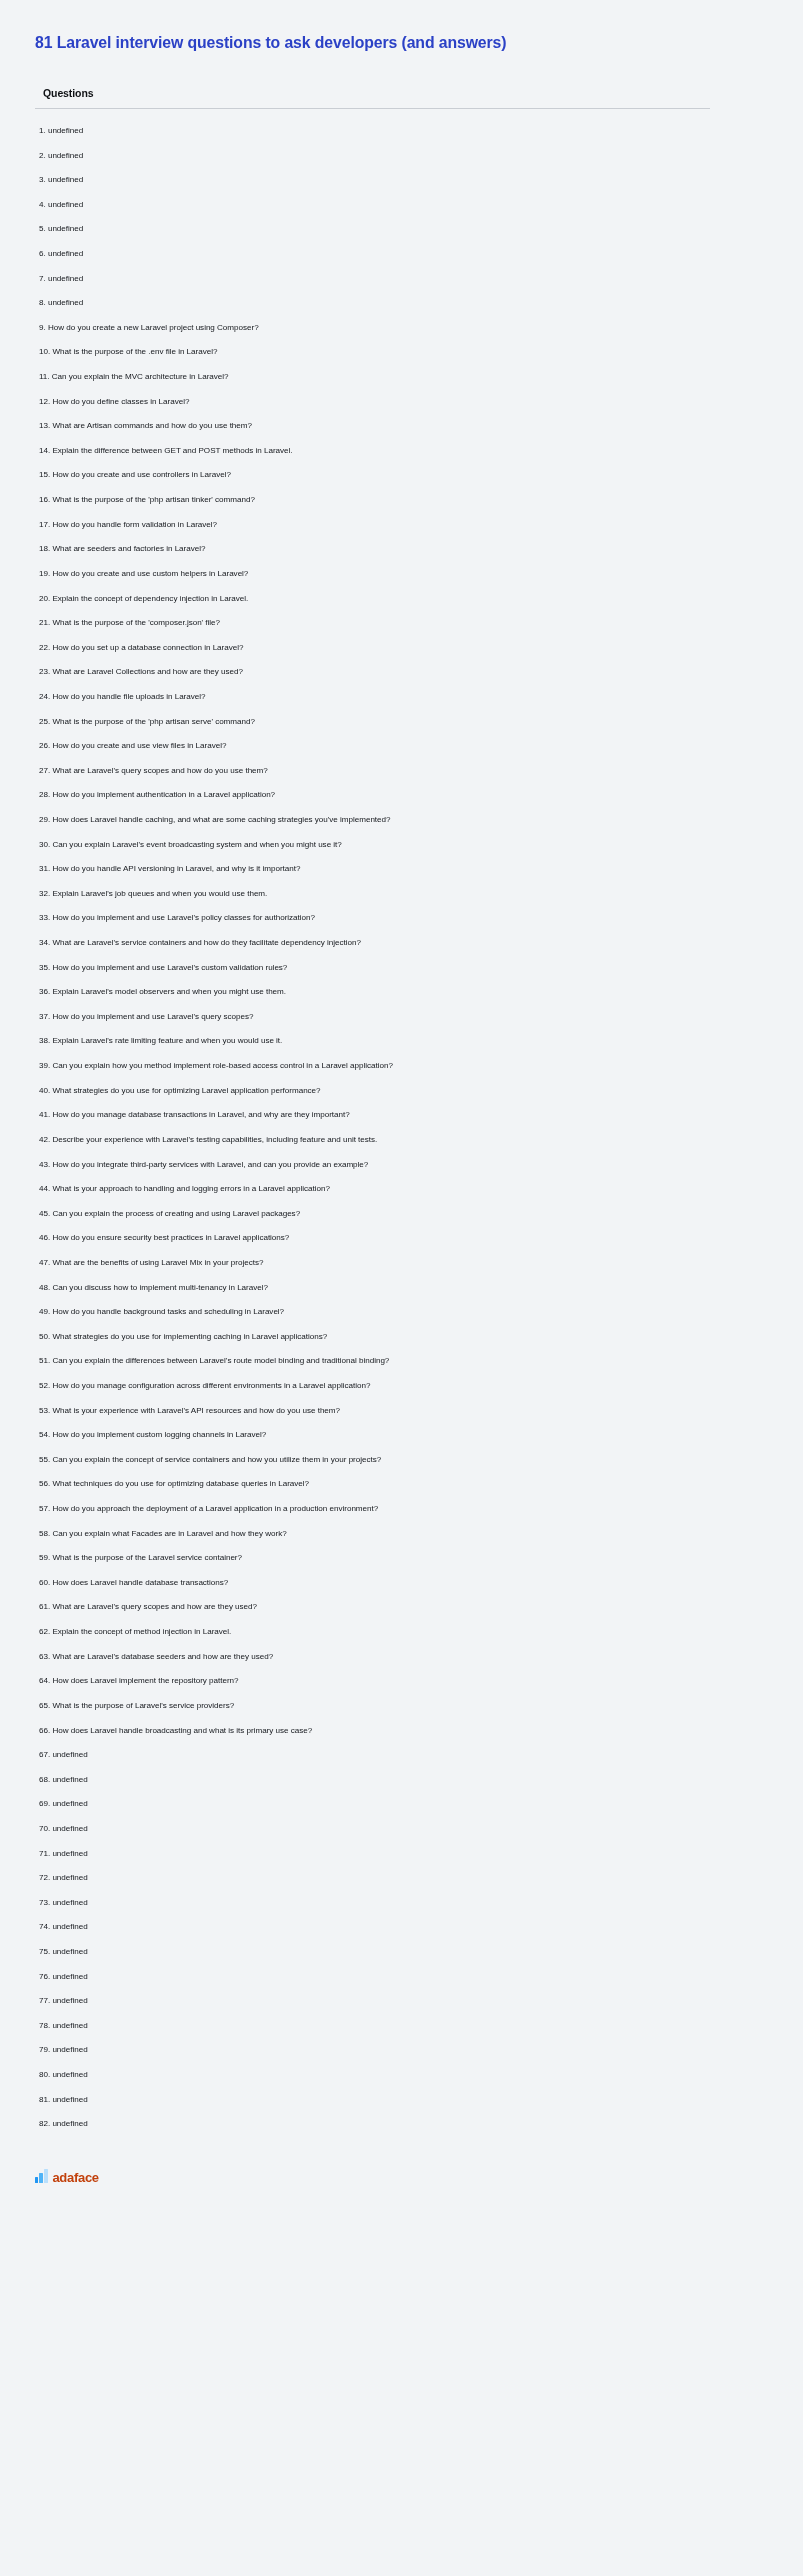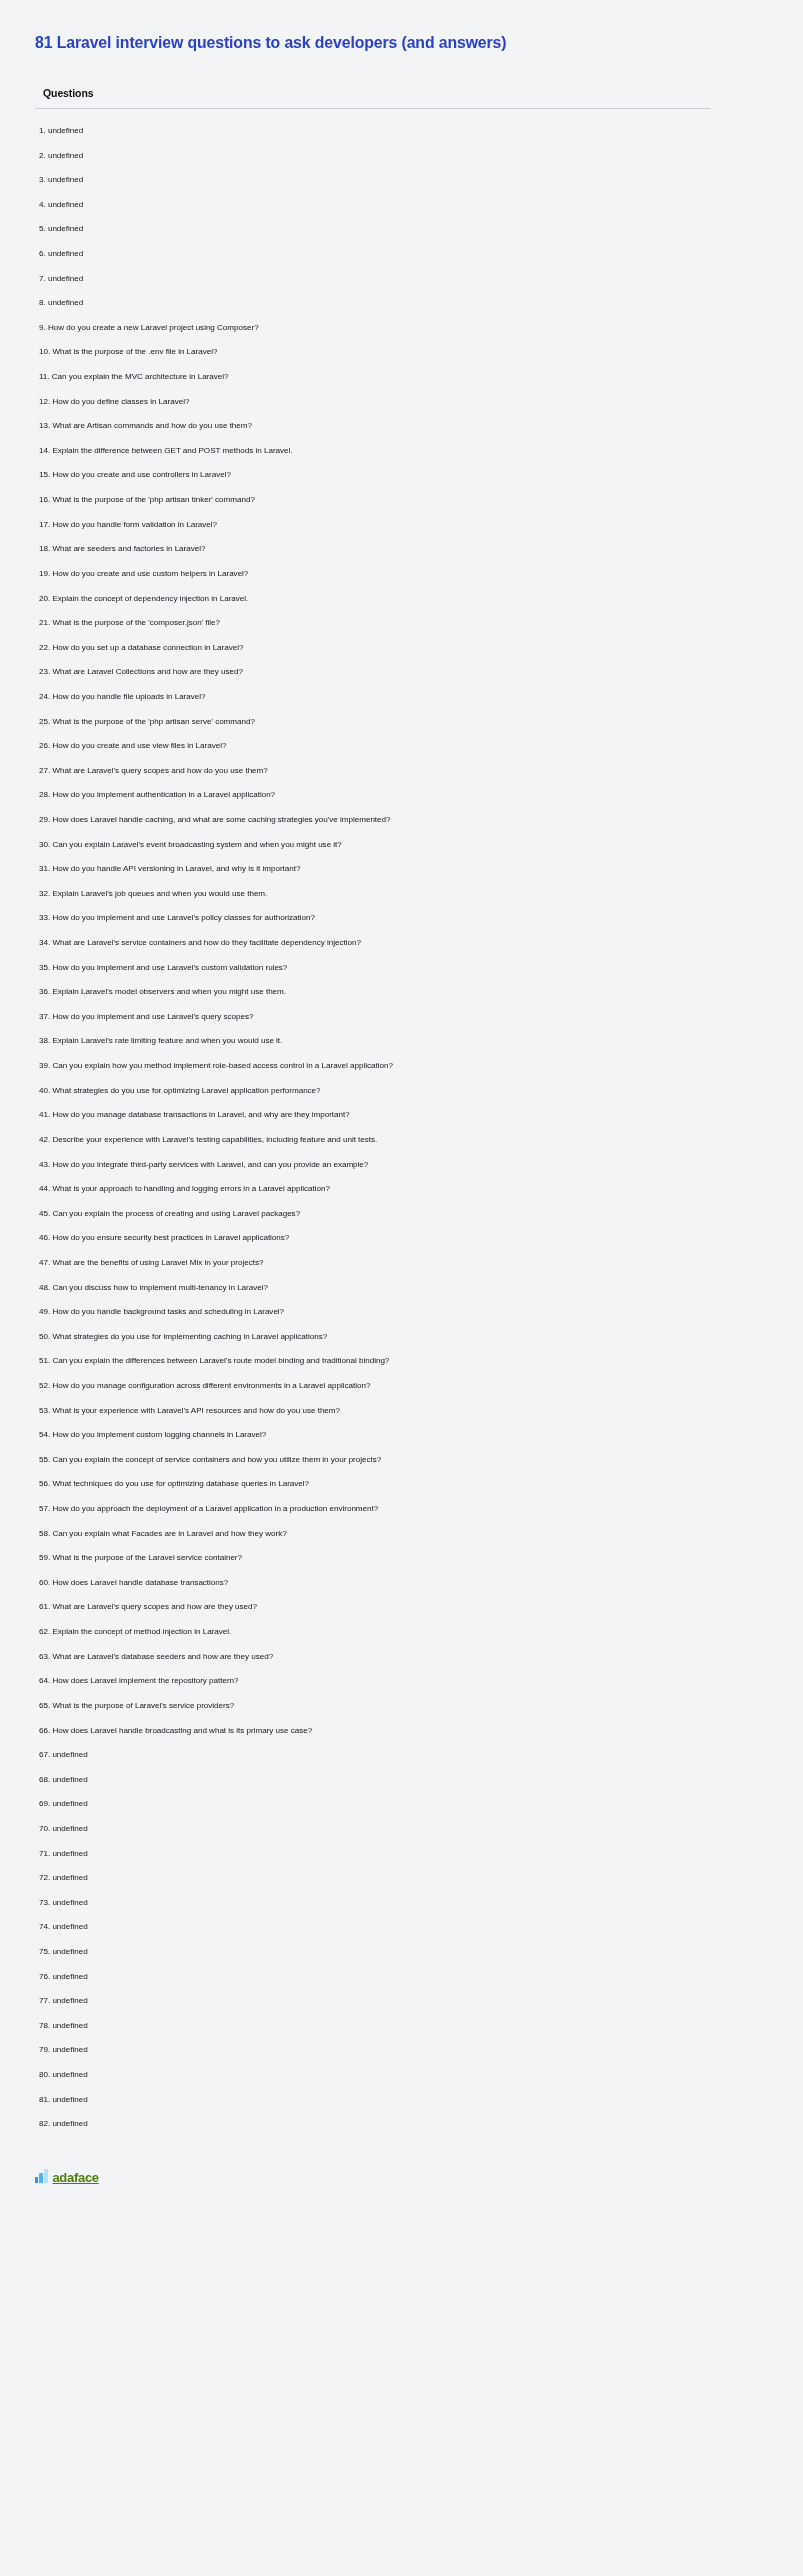"adaface" .logo-text { color: #4d7c0f -> #c2410c; text-decoration: underline -> none }
